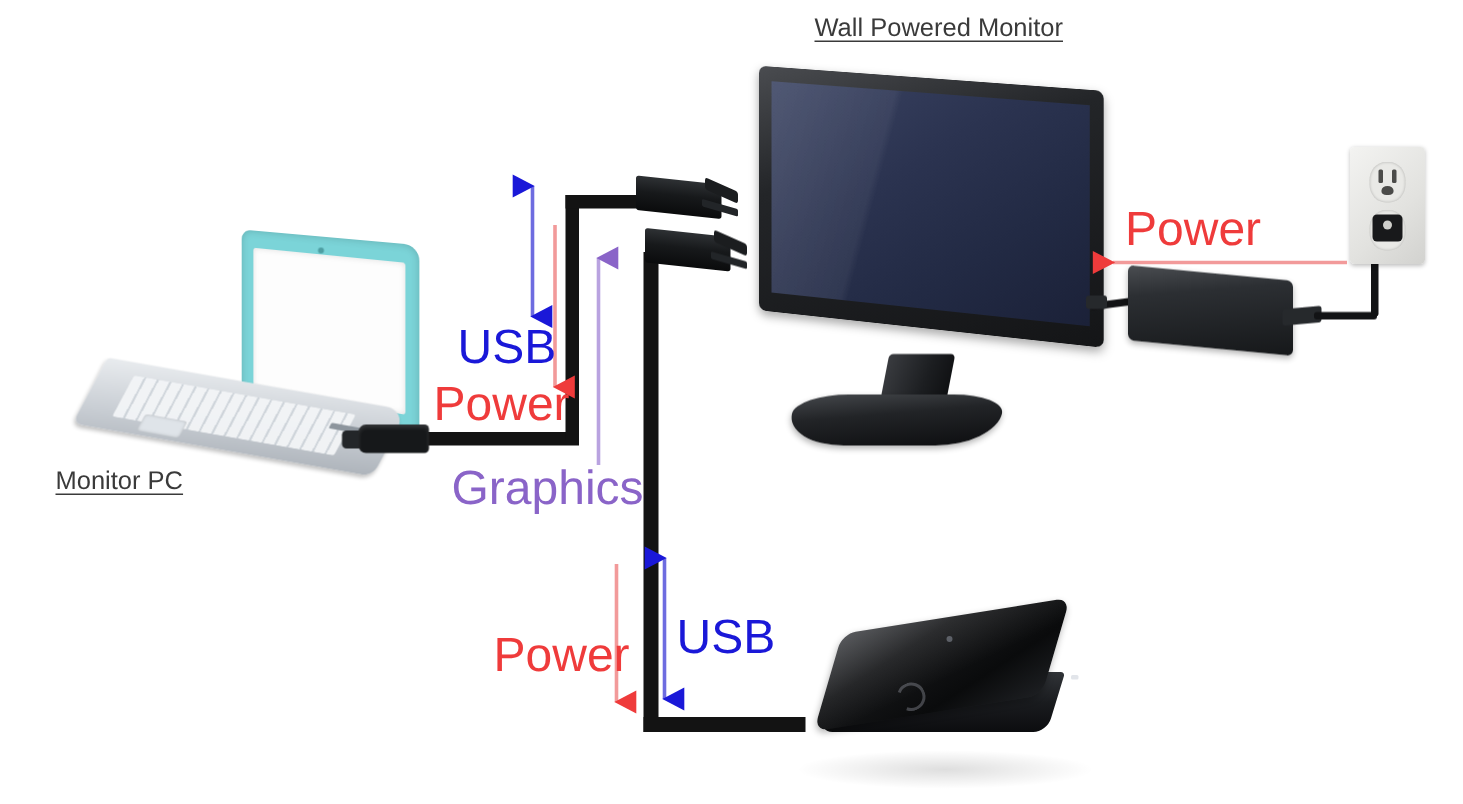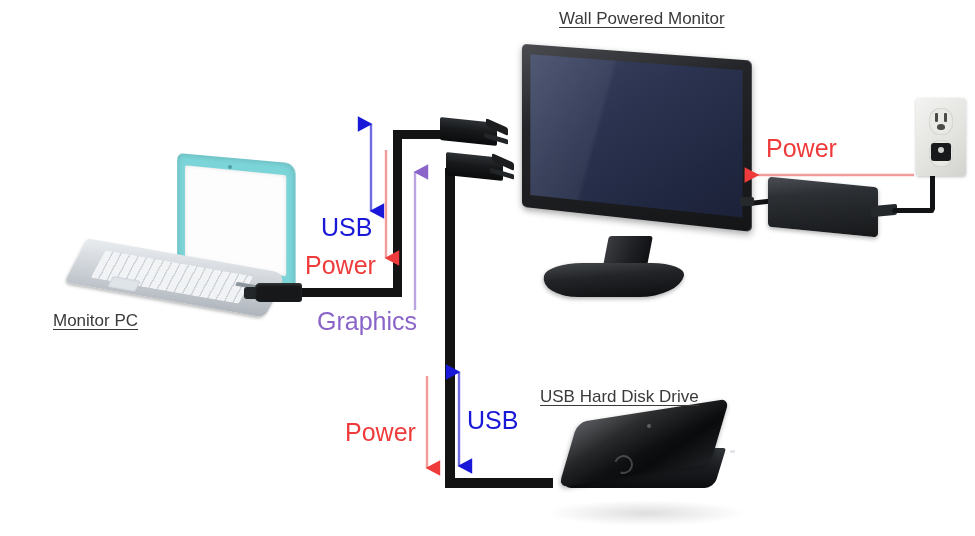"Wall Powered Monitor" .stage { left: 16px -> 0 }
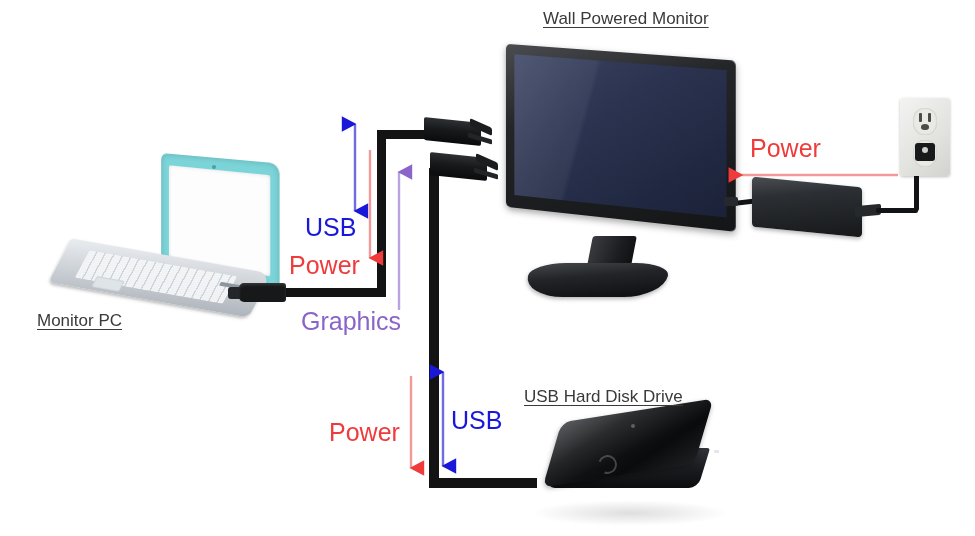"Power" .flow-lbl { font-size: 25px -> 32px }
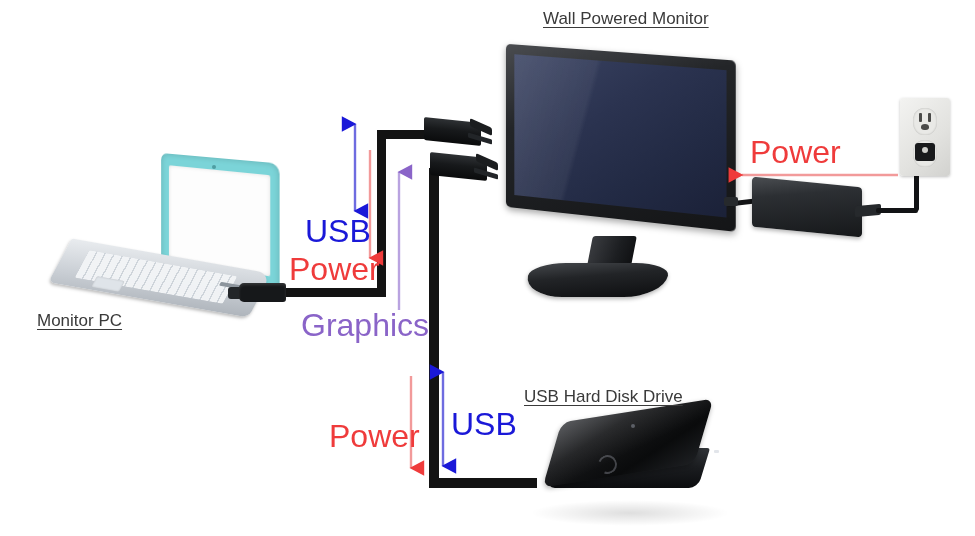"USB Hard Disk Drive" div.lbl { html: <div>USB Hard Disk Drive</div> -> none }
